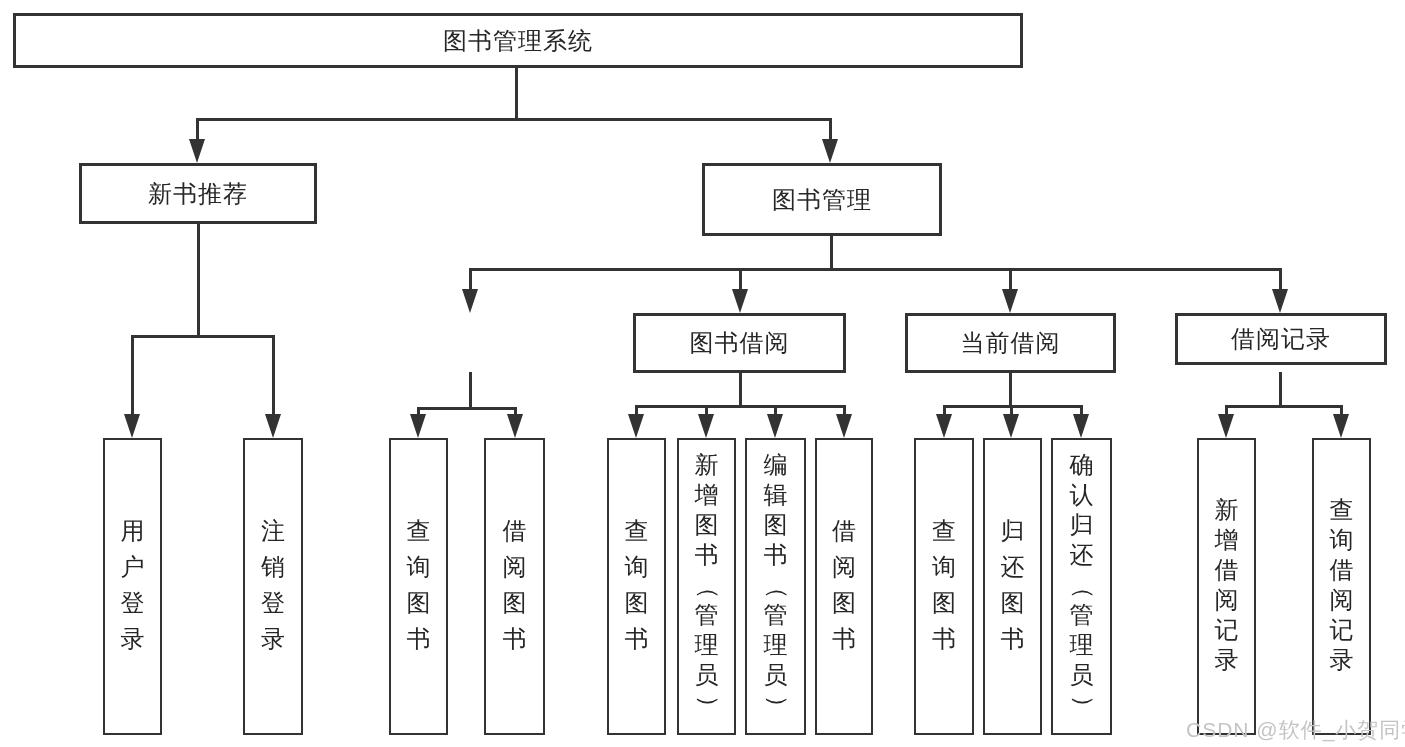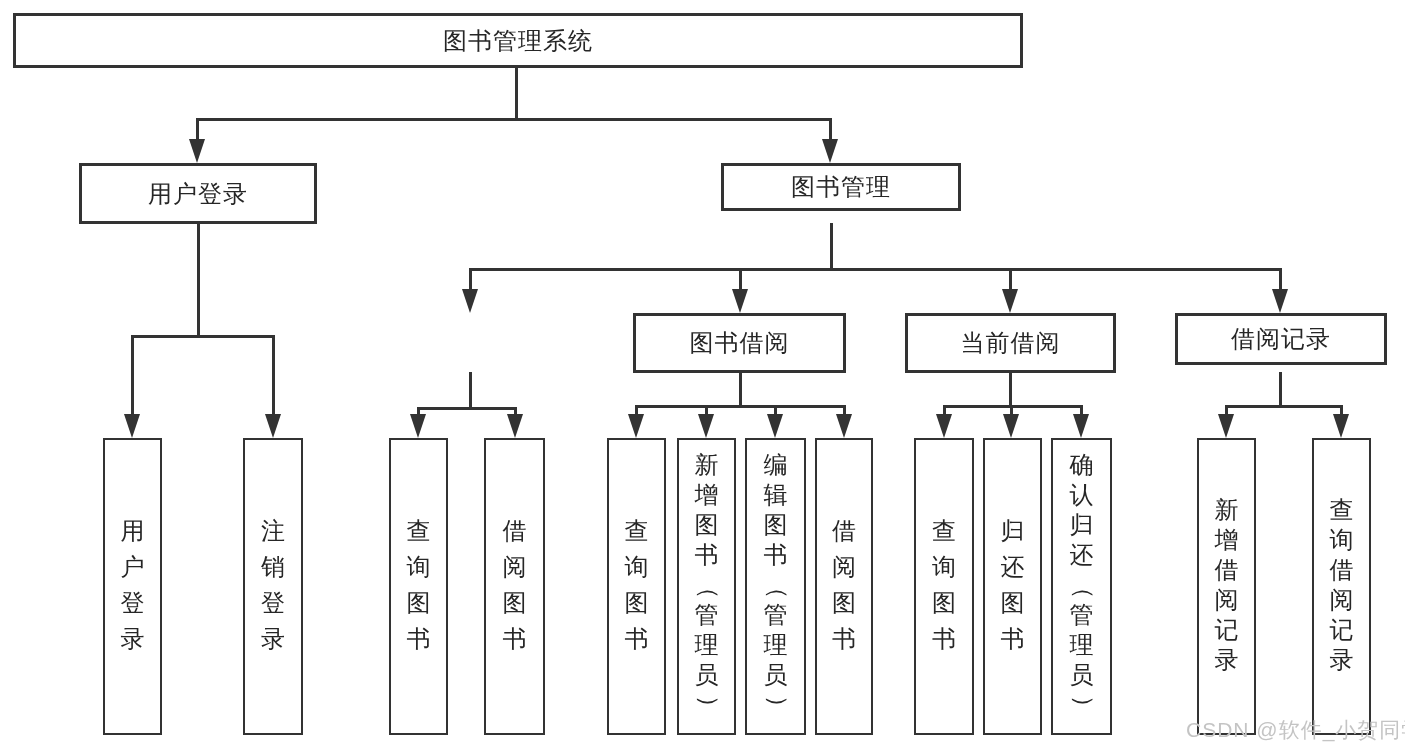"用户登录" div.box { text: 用户登录 -> 新书推荐 }
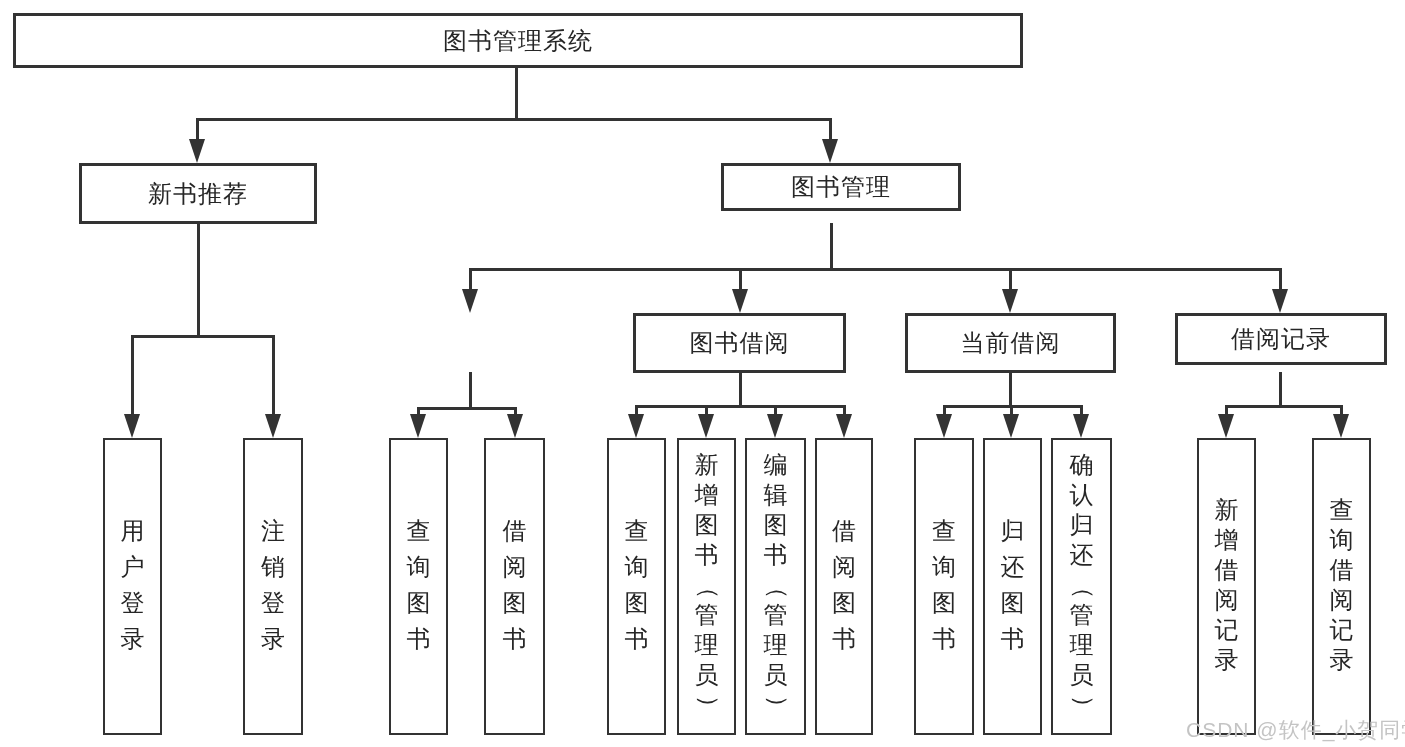"图书管理" div.box { height: 48px -> 73px; left: 721px -> 702px }
